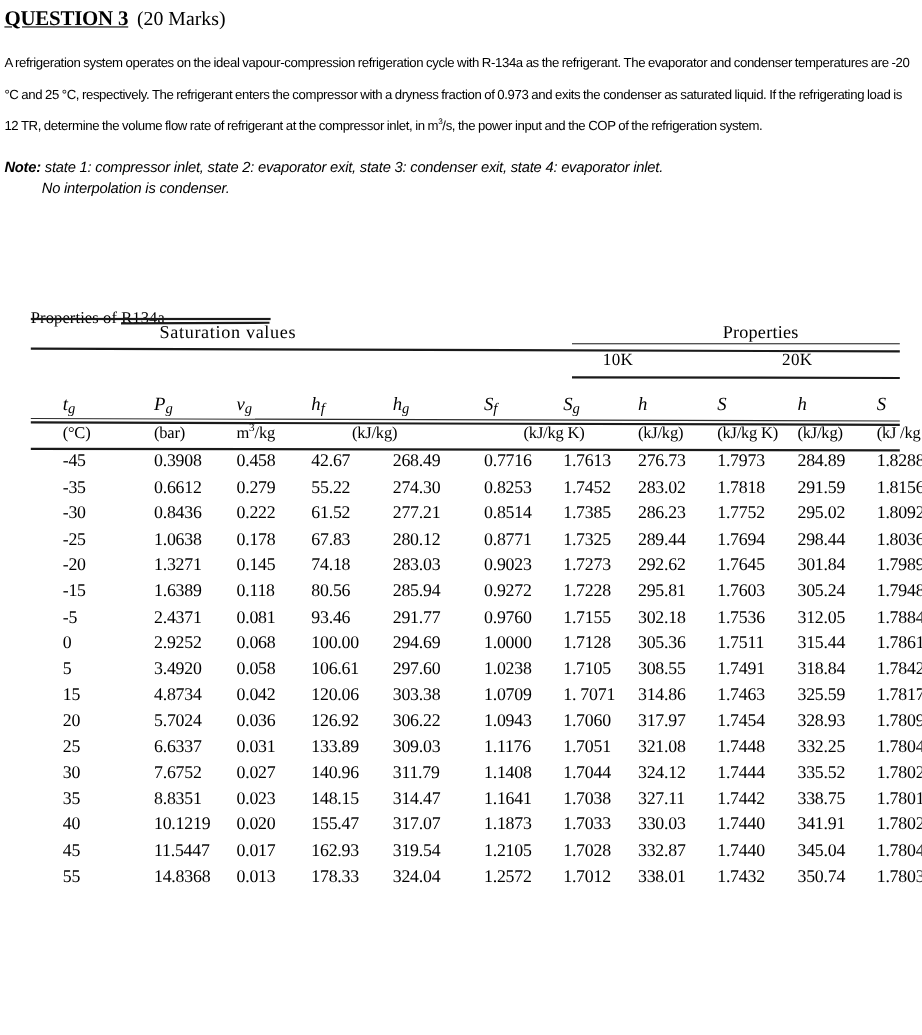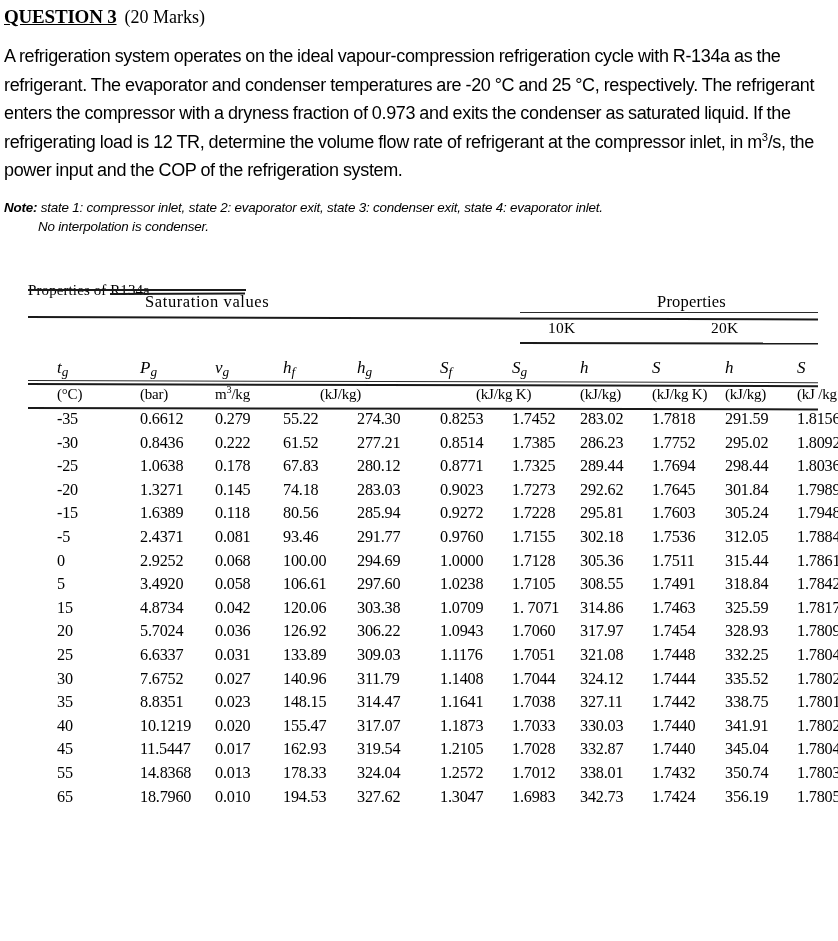"A refrigeration system operates on" .q-body { font-size: 18px -> 12px }
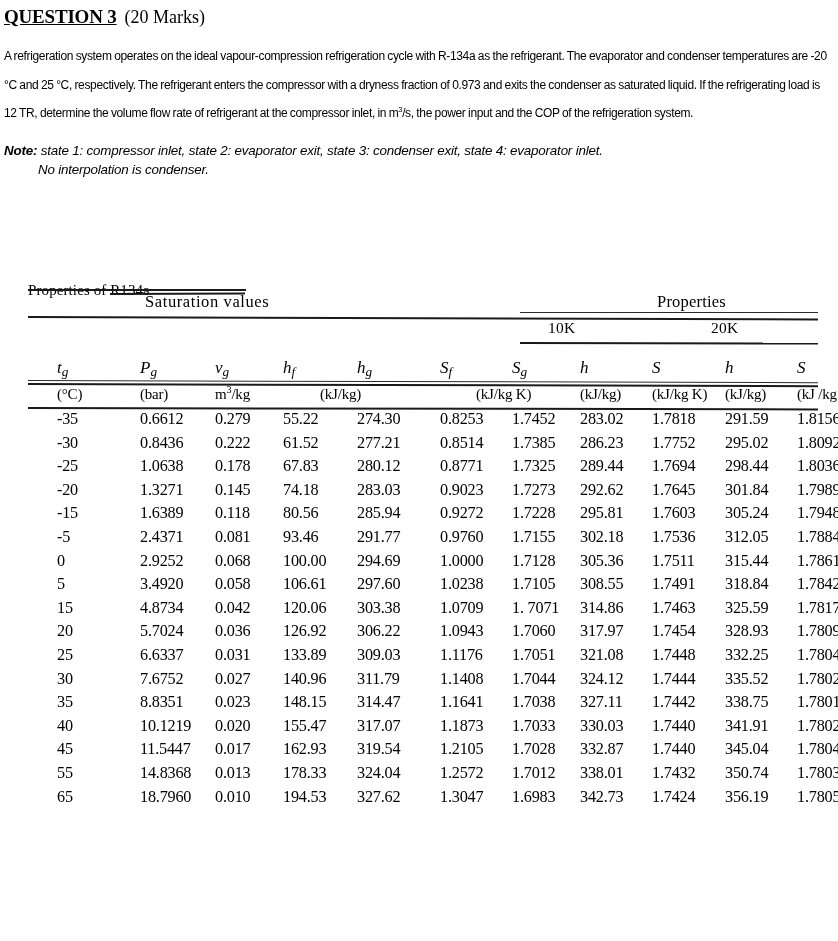"-45" div.trow { html: none -> <div> <div>-45</div> <div>0.3908</div> <div>0.458</div> <div>42.67</div> <div>268.49</div> <div>0.7716</div> <div>1.7613</div> <div>276.73</div> <div>1.7973</div> <div>284.89</div> <div>1.8288</div> </div> }
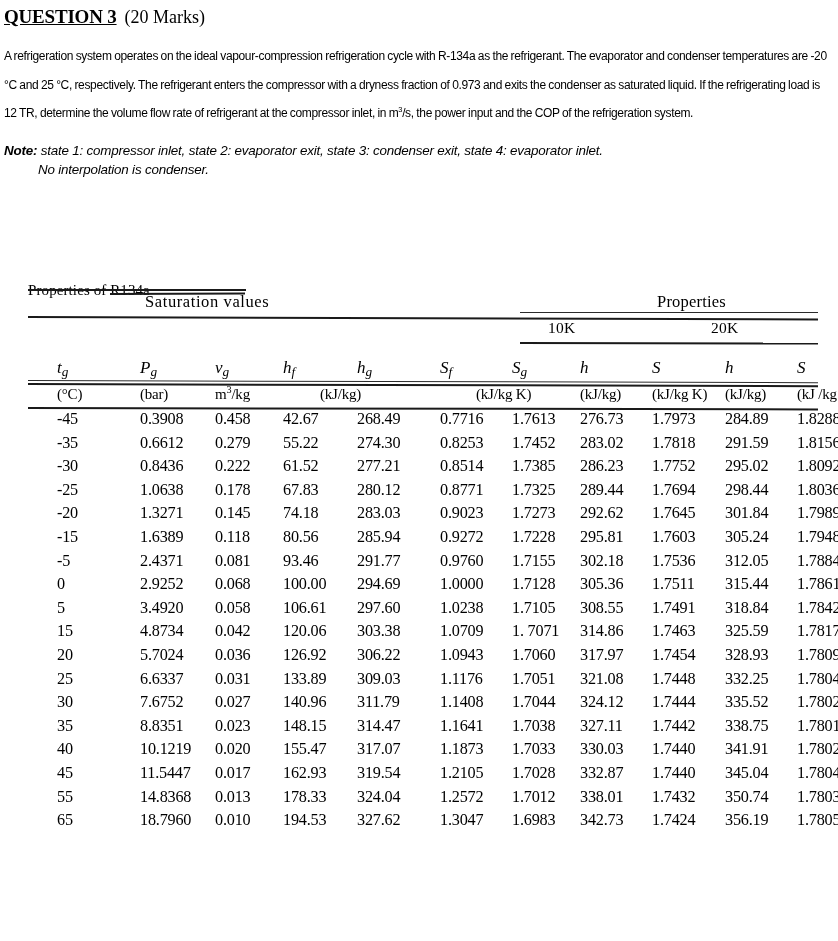"65" div.trow { html: <div> <div>65</div> <div>18.7960</div> <div>0.010</div> <div>194.53</div> <div>327.62</div> <div>1.3047</div> <div>1.6983</div> <div>342.73</div> <div>1.7424</div> <div>356.19</div> <div>1.7805</div> </div> -> none }
